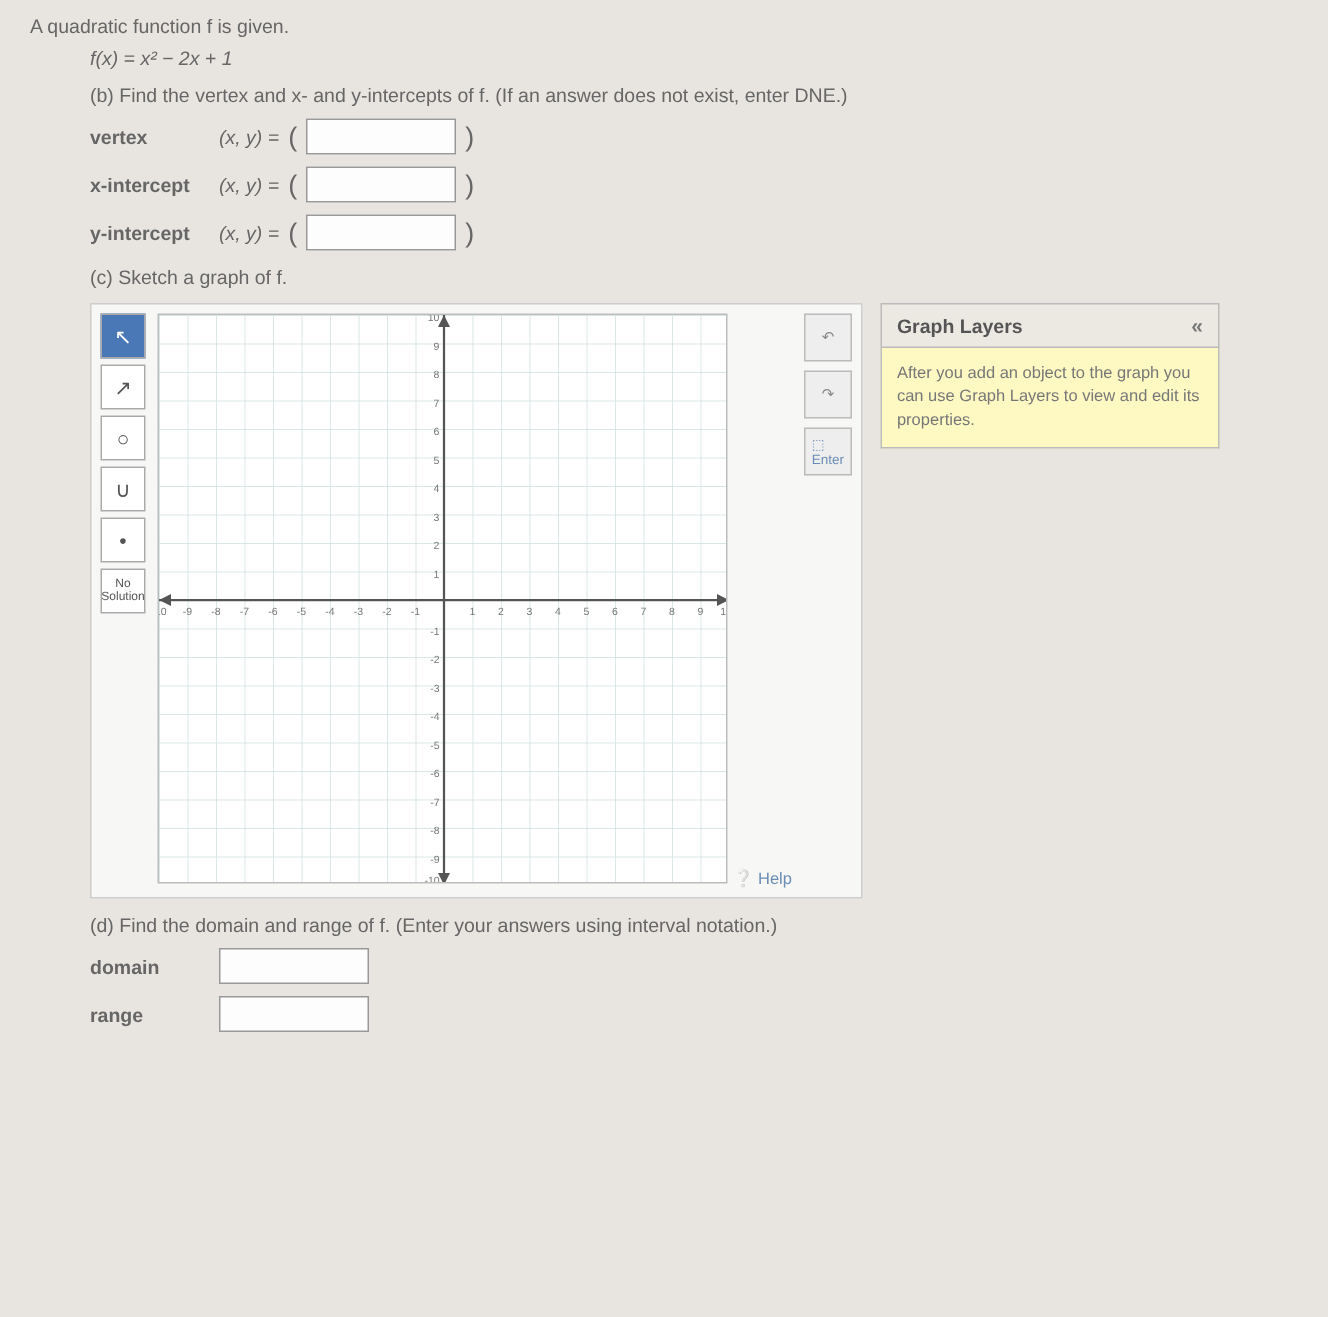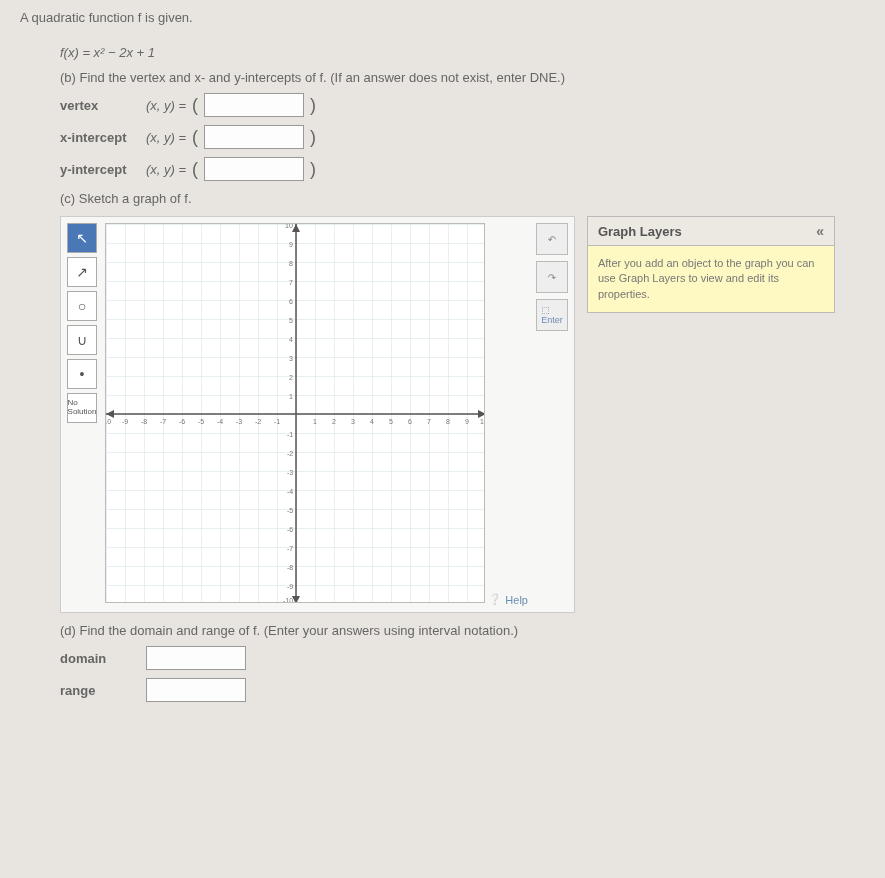"A quadratic function f is" .question-intro { margin-bottom: 20px -> 6px }
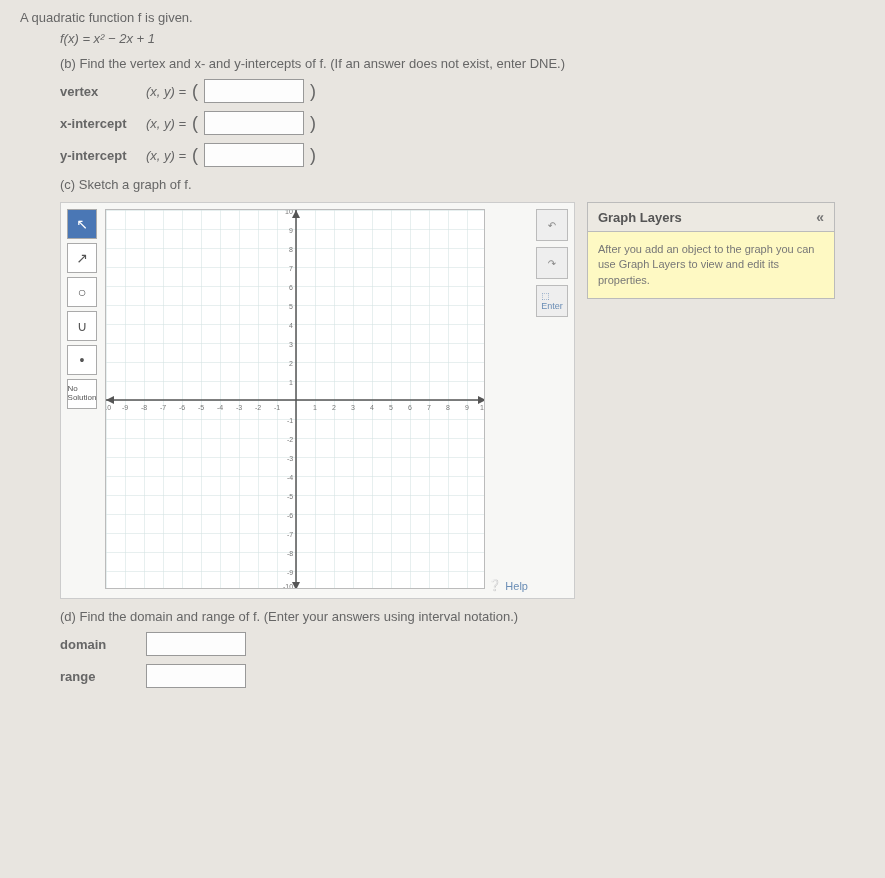"Graph Layers" .layers-panel { width: 248px -> 226px }
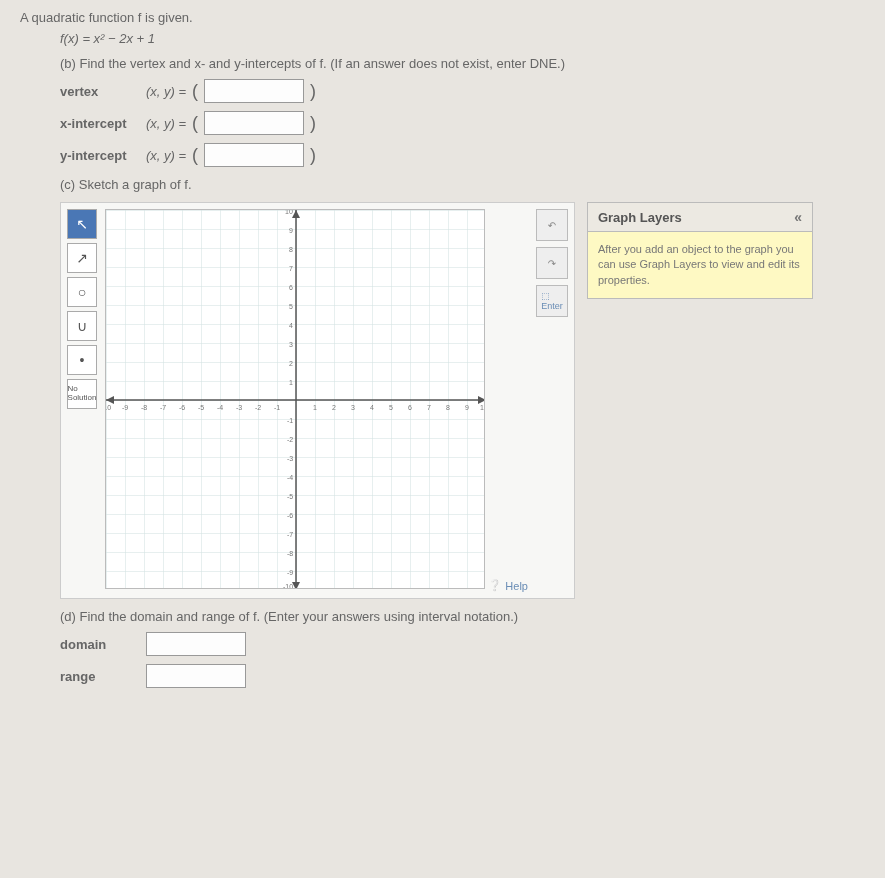"No" .tool-btn.nosol { text-align: none -> center }
